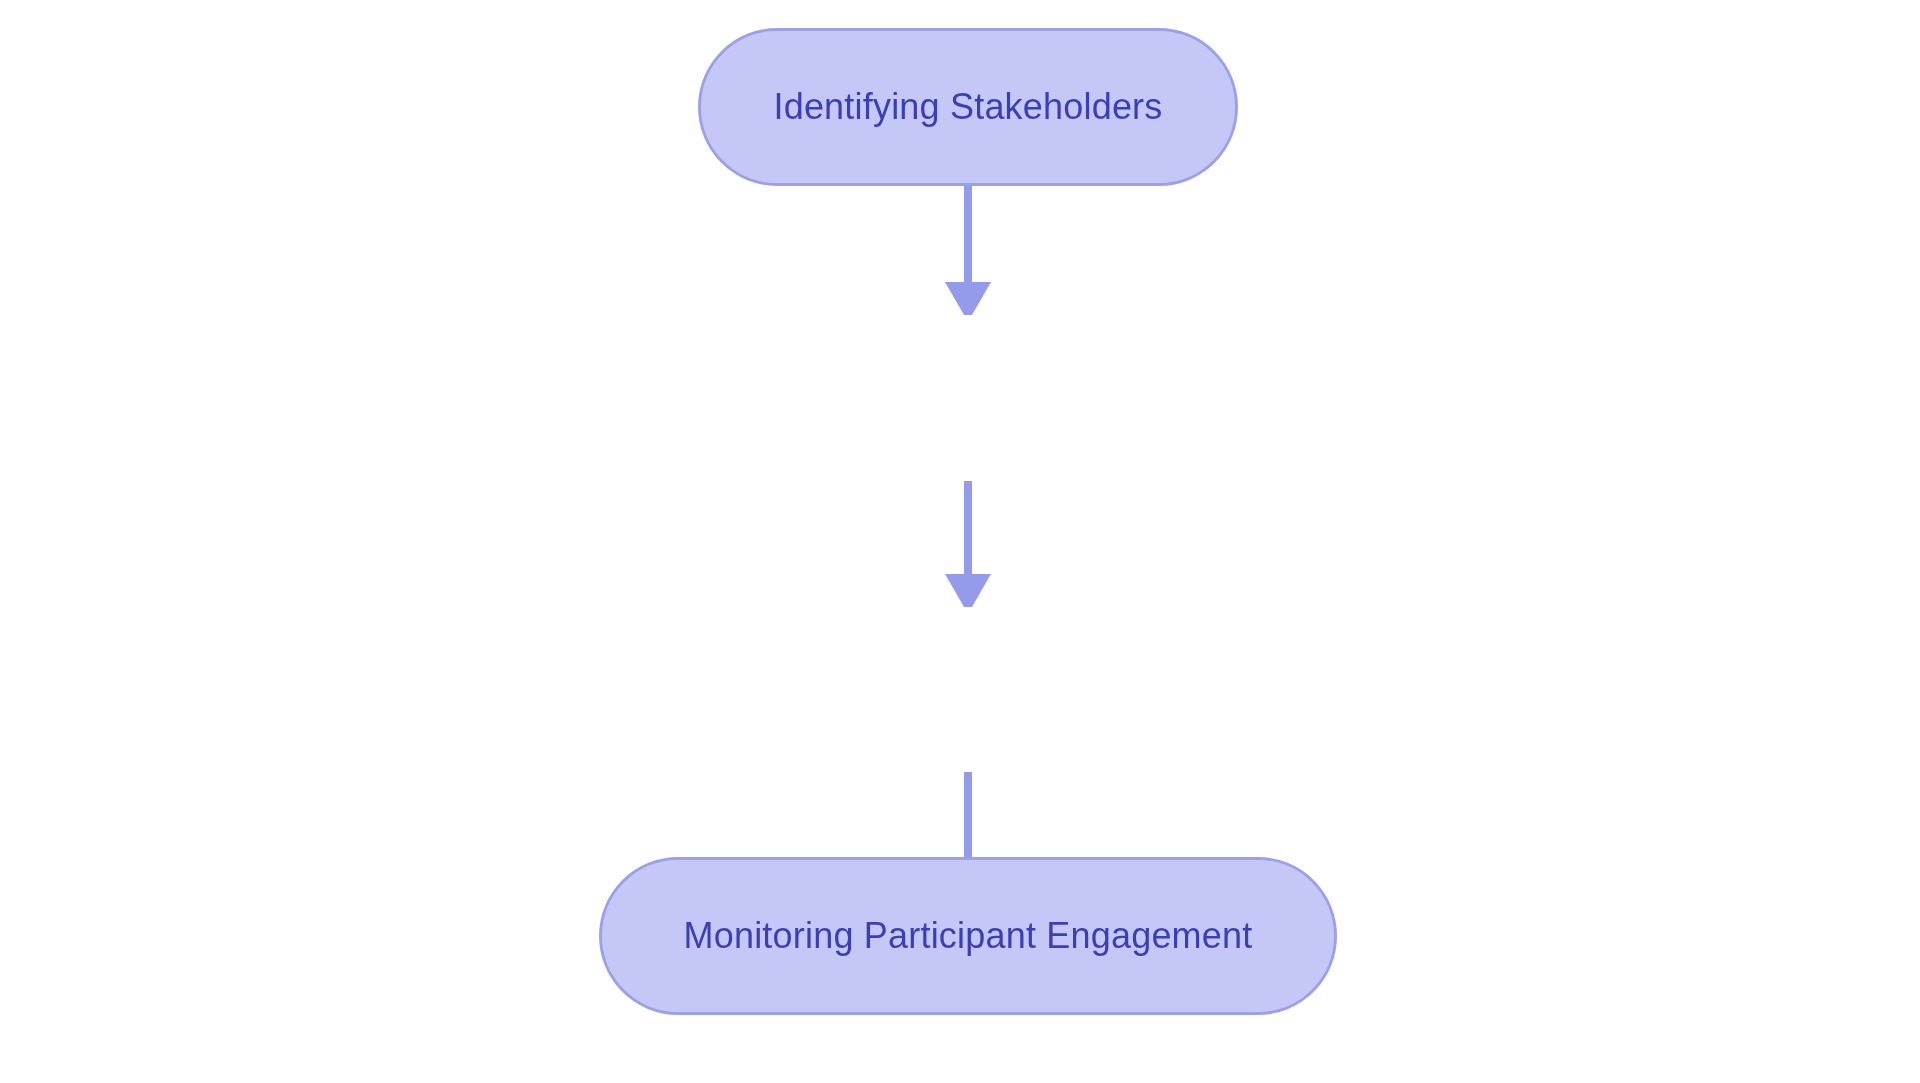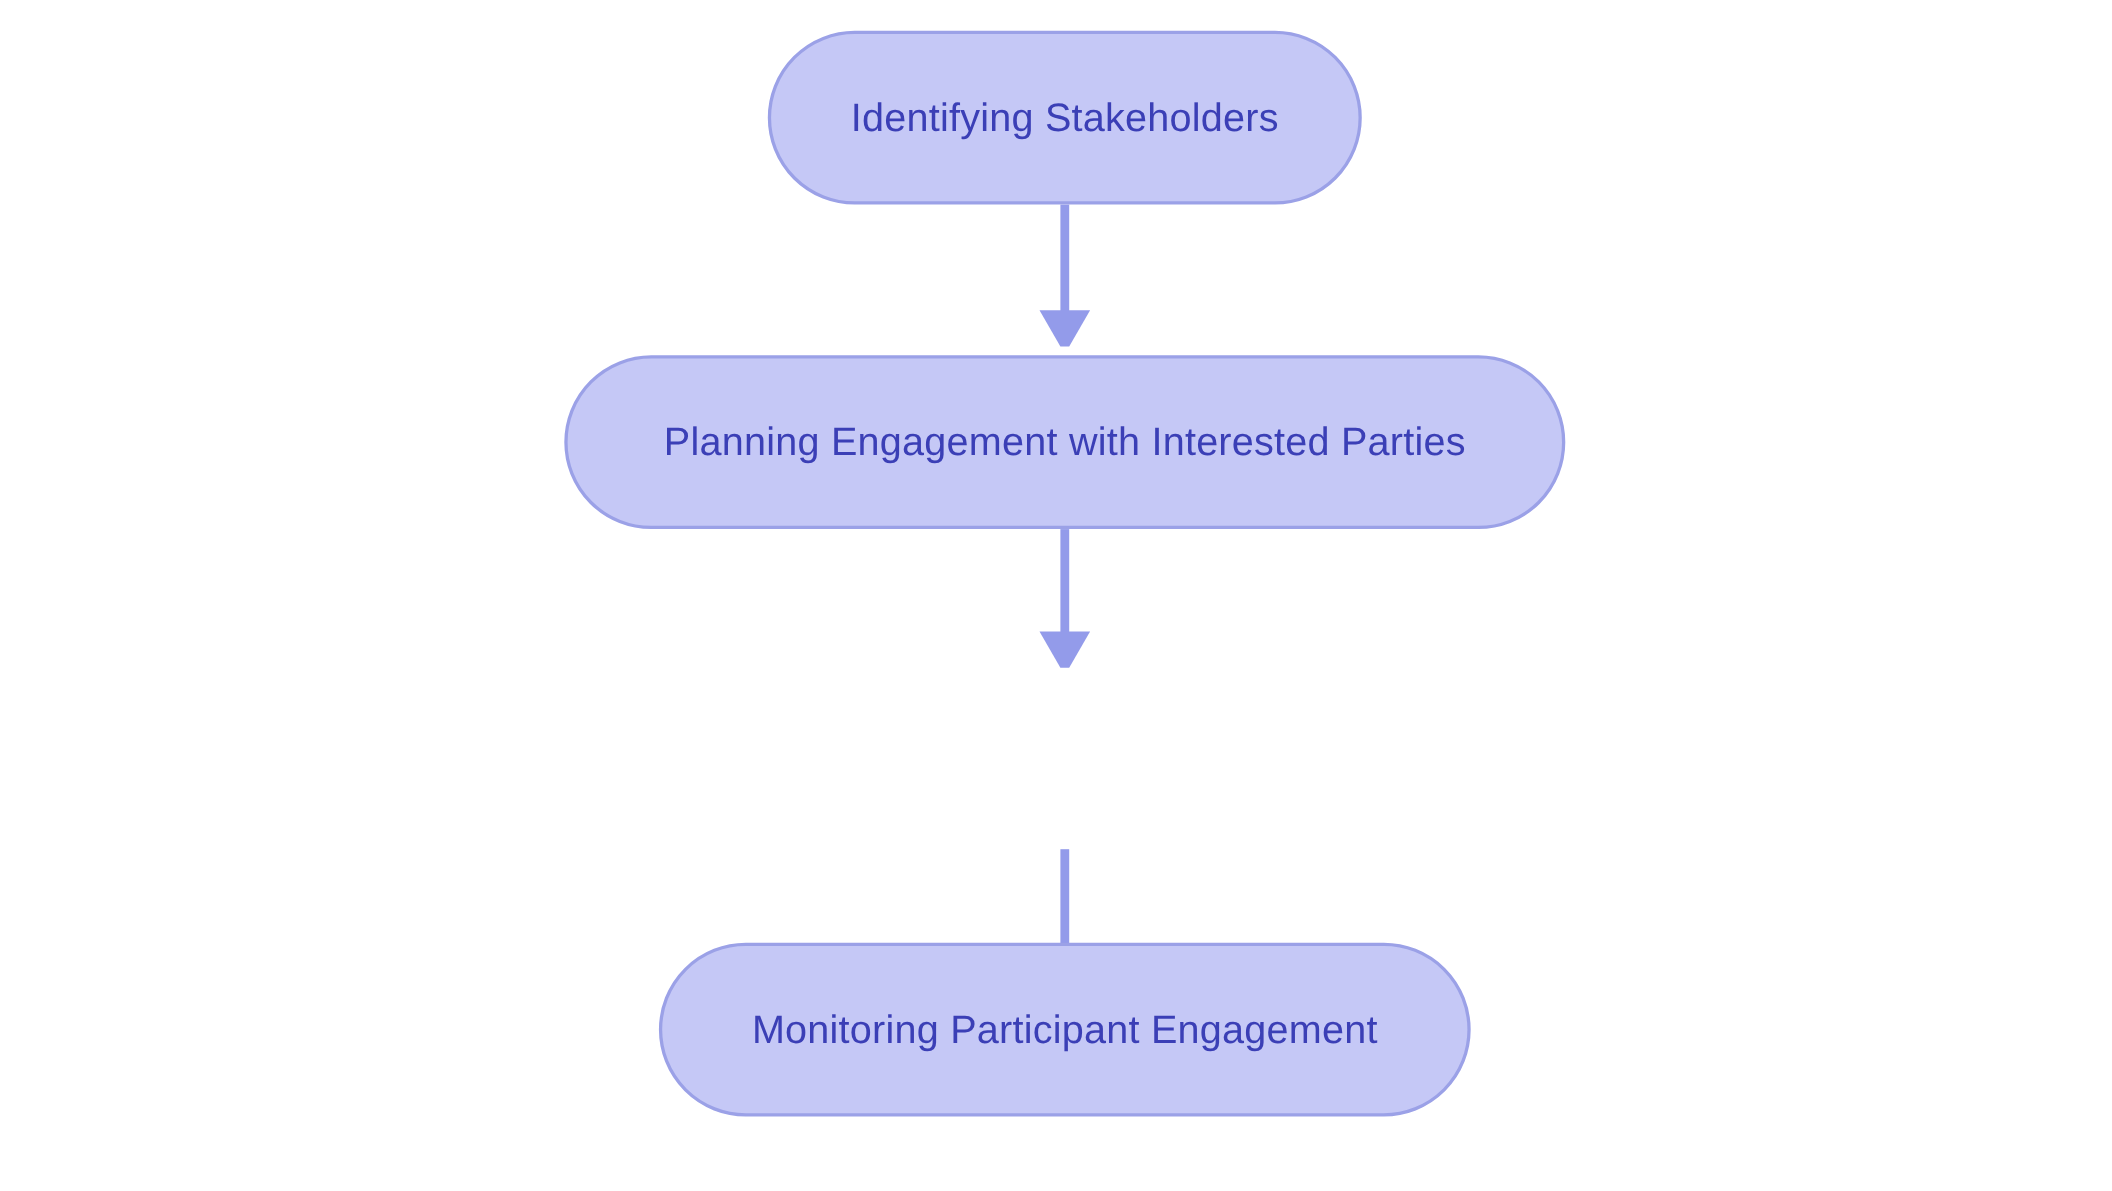"Planning Engagement with Interested" div.node { html: <div> <span>Planning Engagement with Interested Parties</span> </div> -> none }
